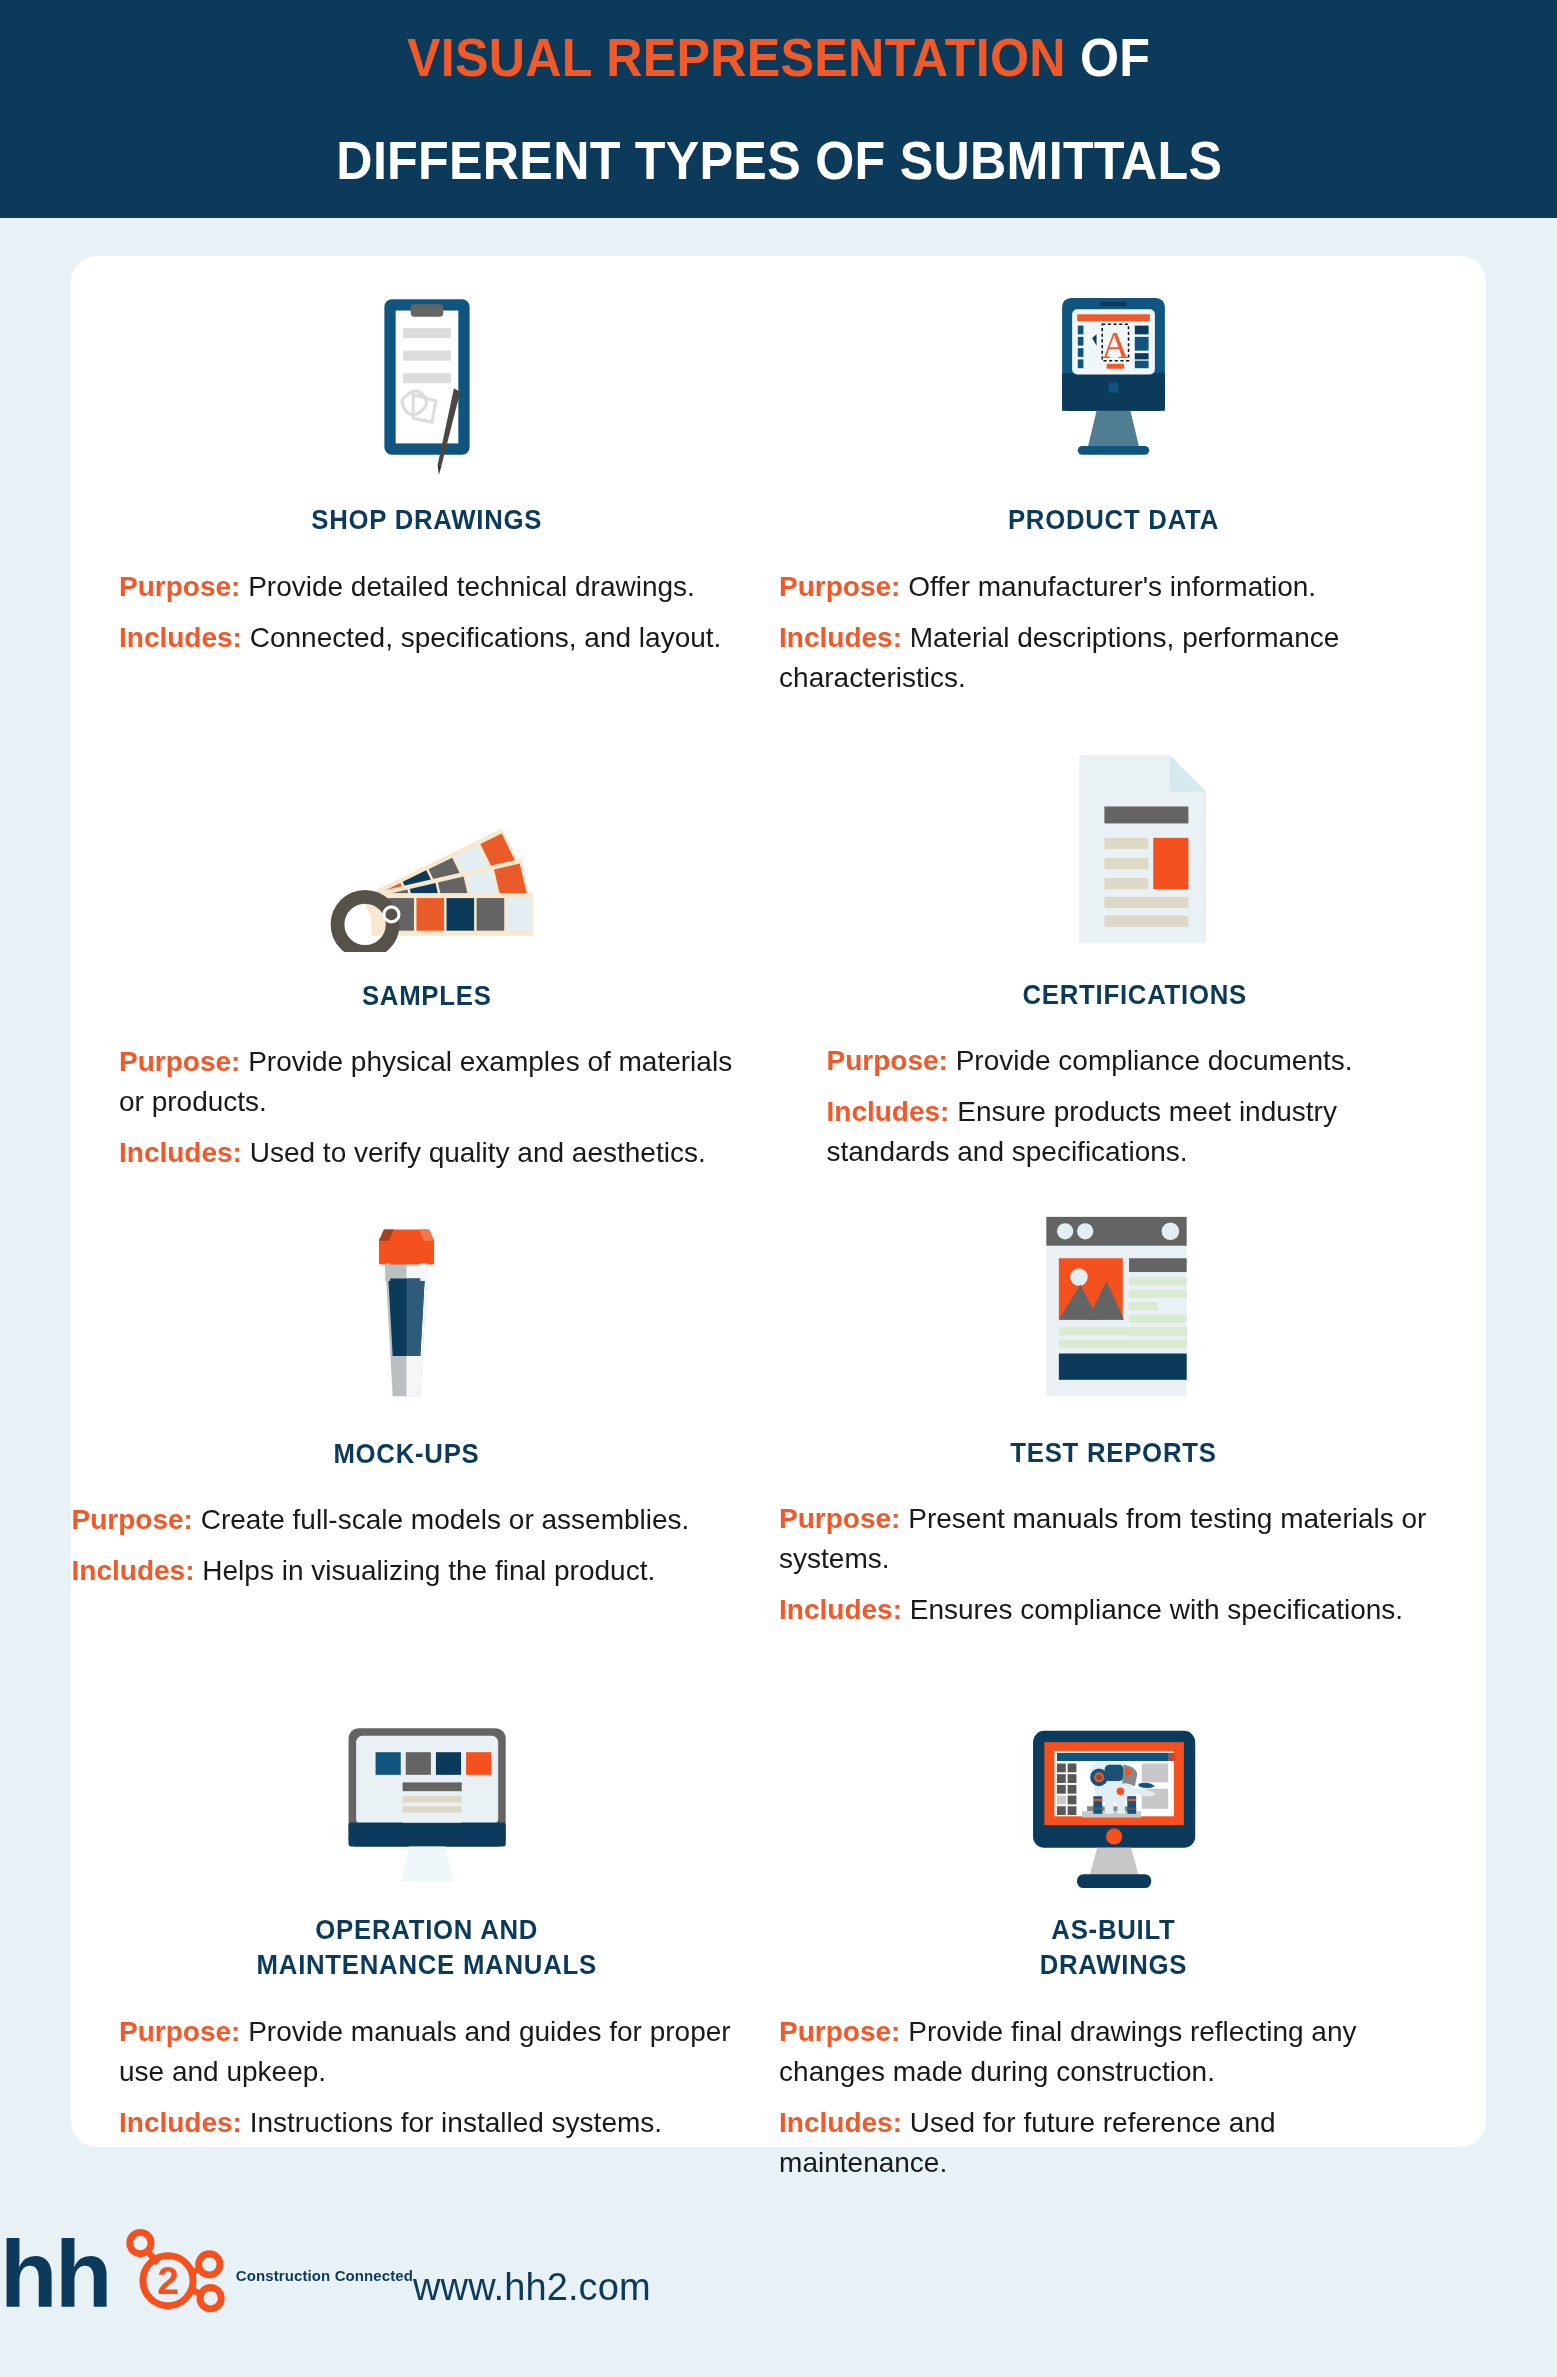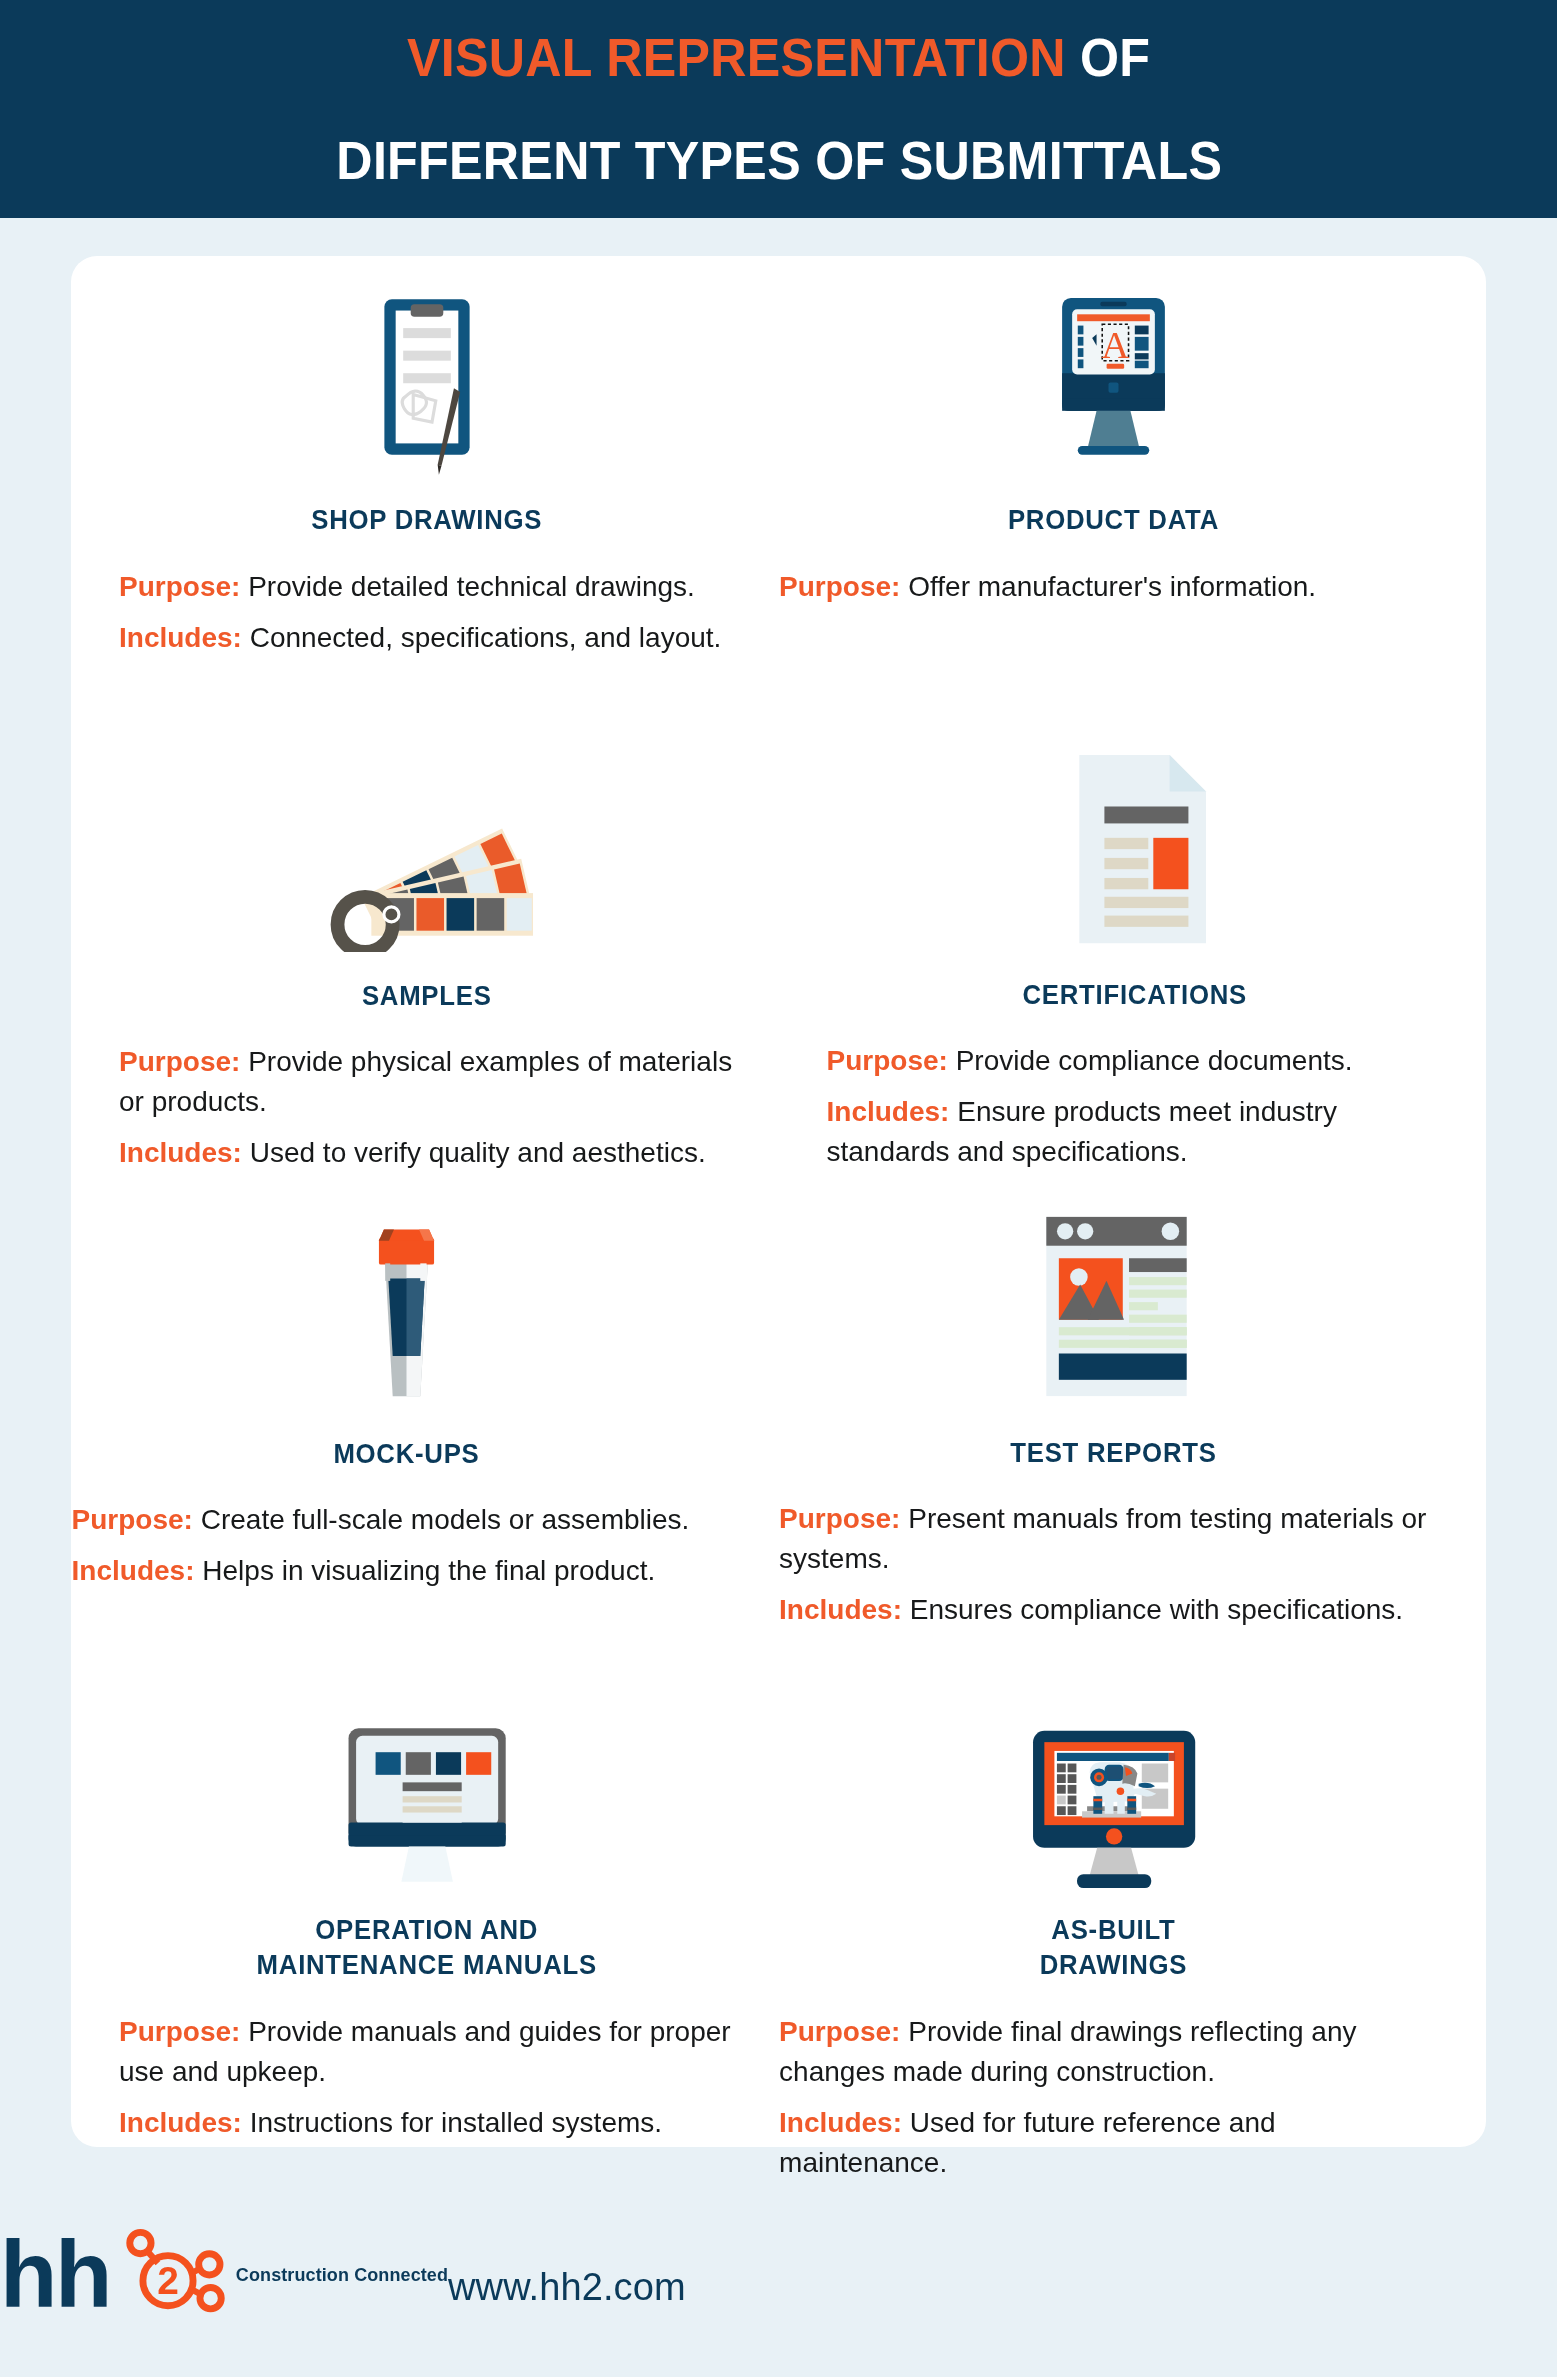"Includes: Material descriptions," p { html: none -> <p><span>Includes:</span> <span>Material descriptions, performance characteristics.</span></p> }
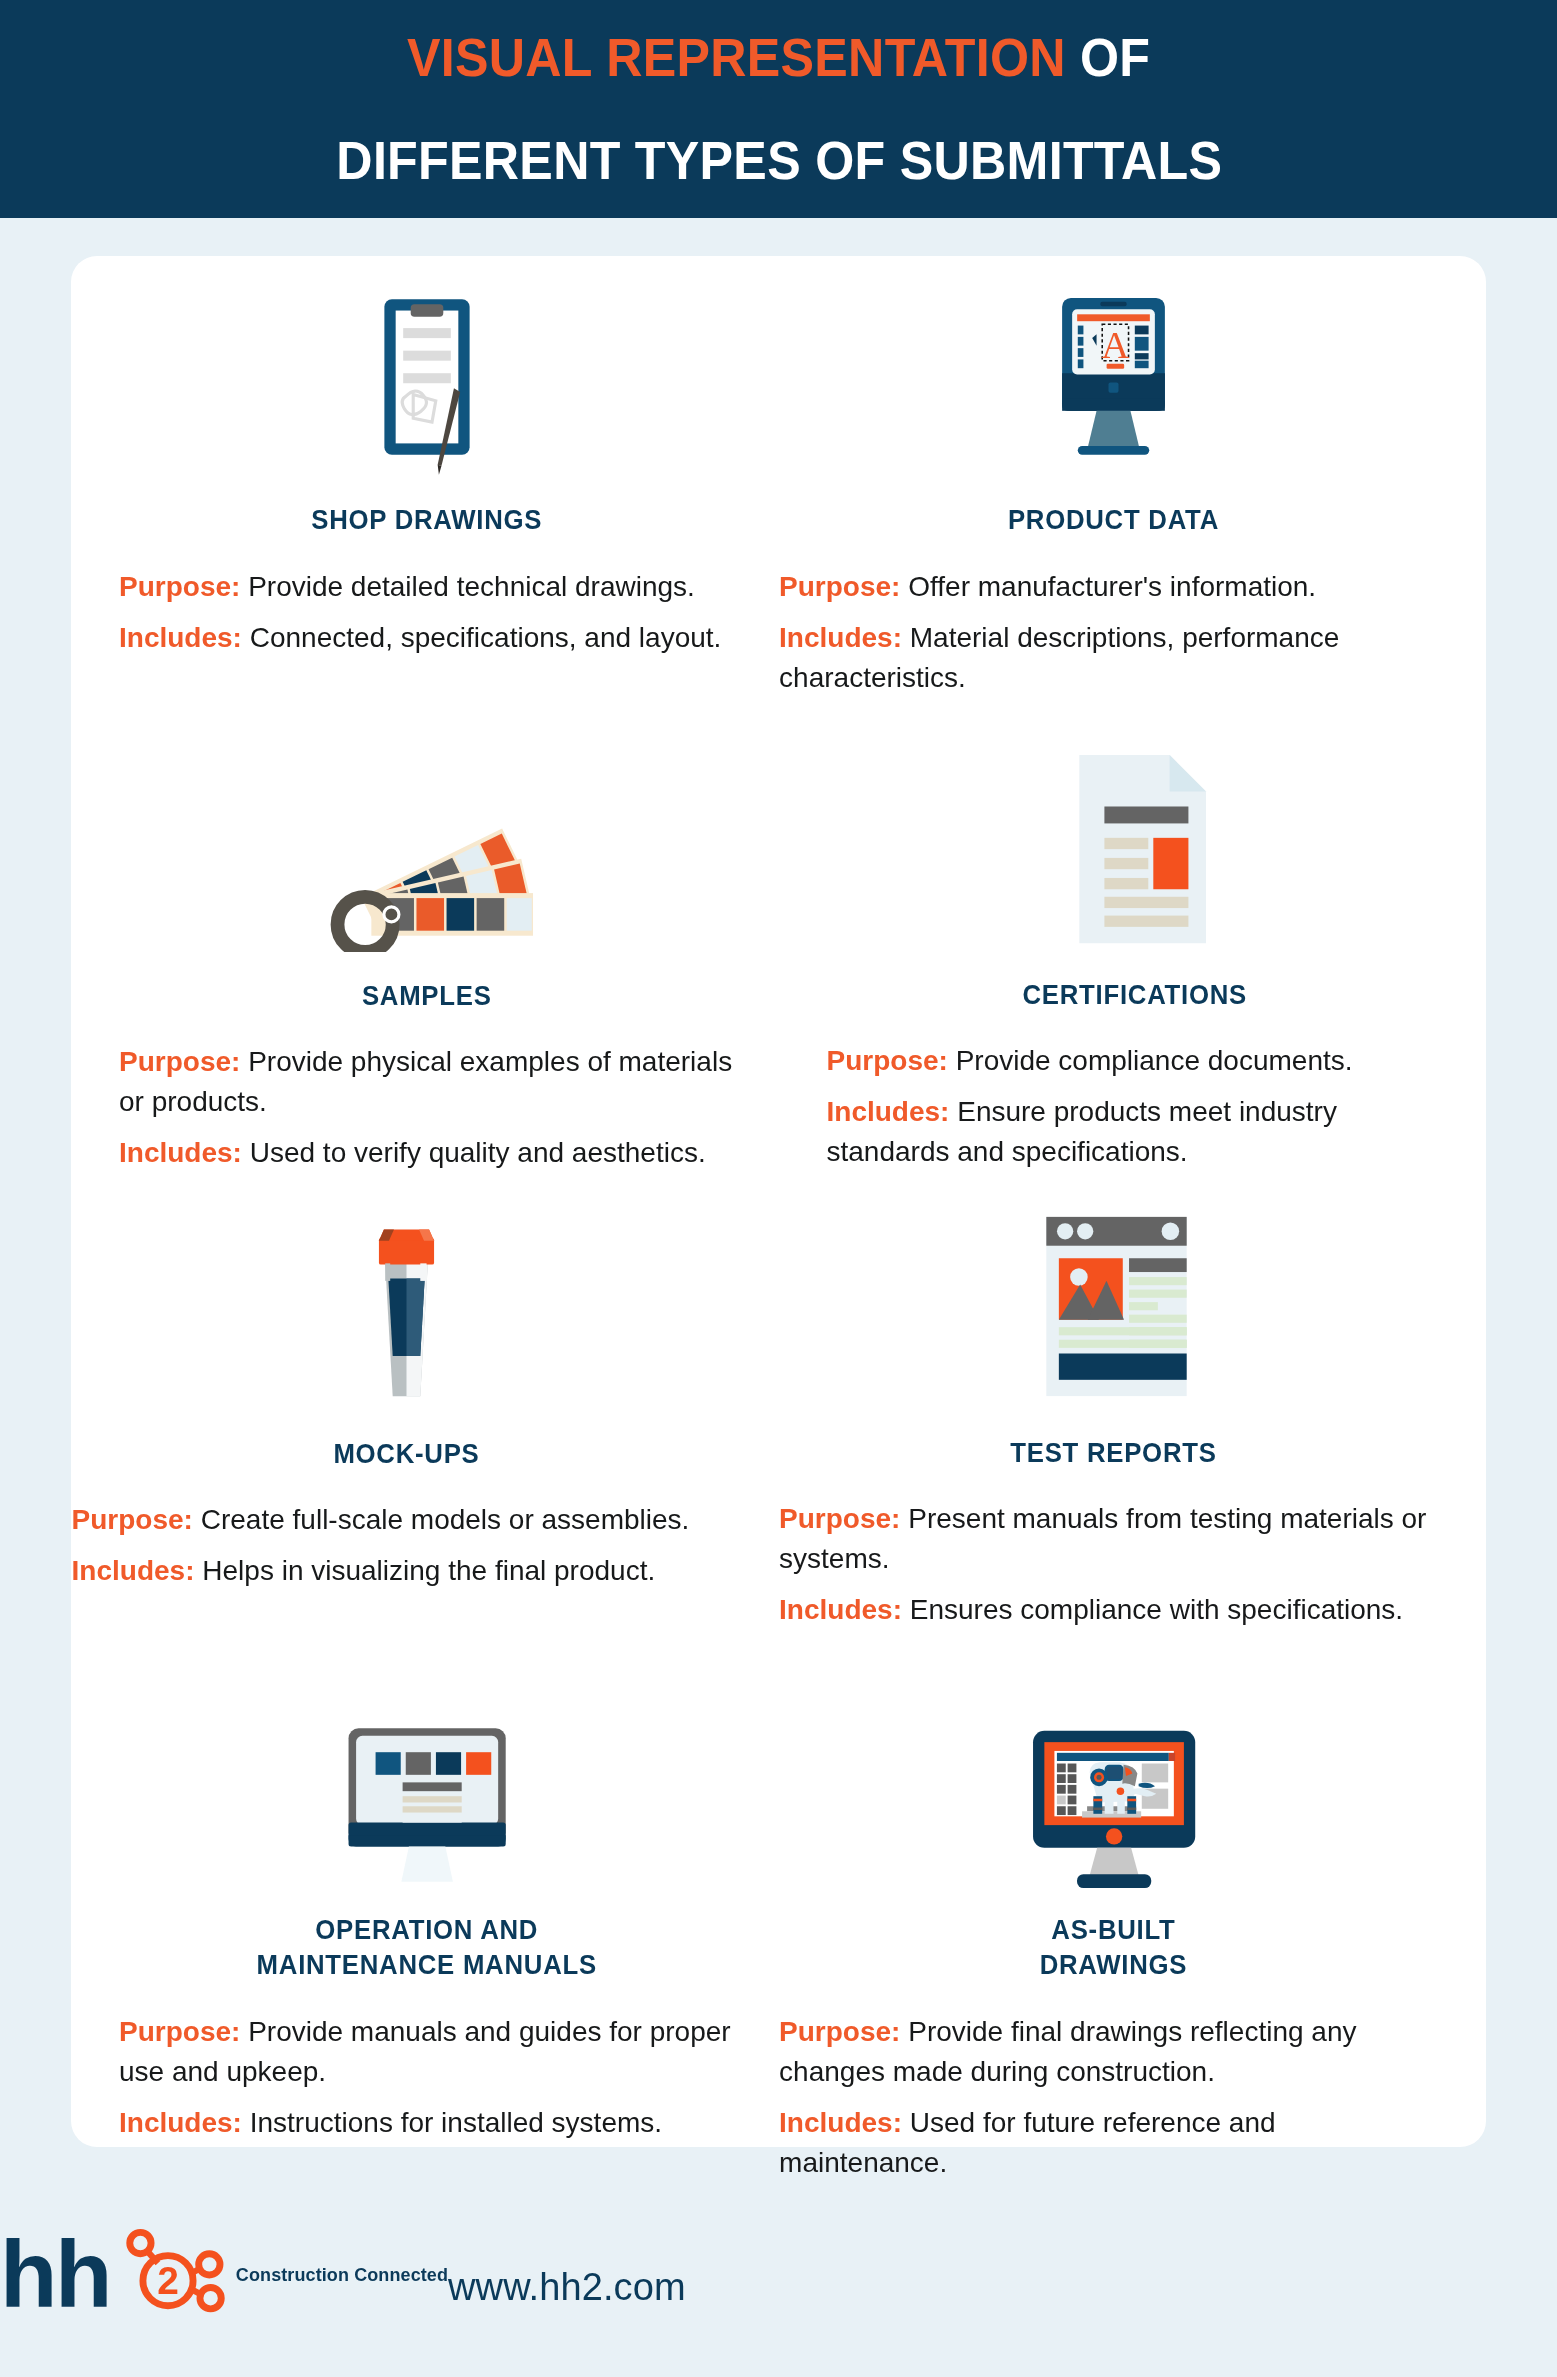"Construction Connected" .tagline { font-size: 18px -> 15px }
